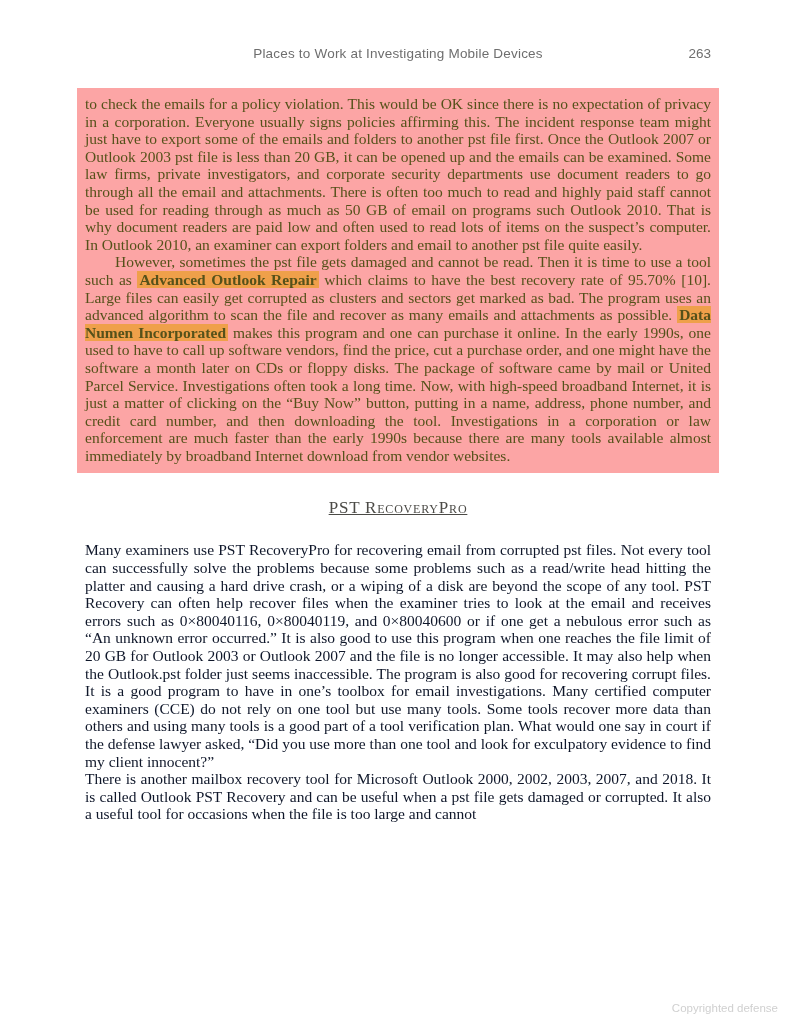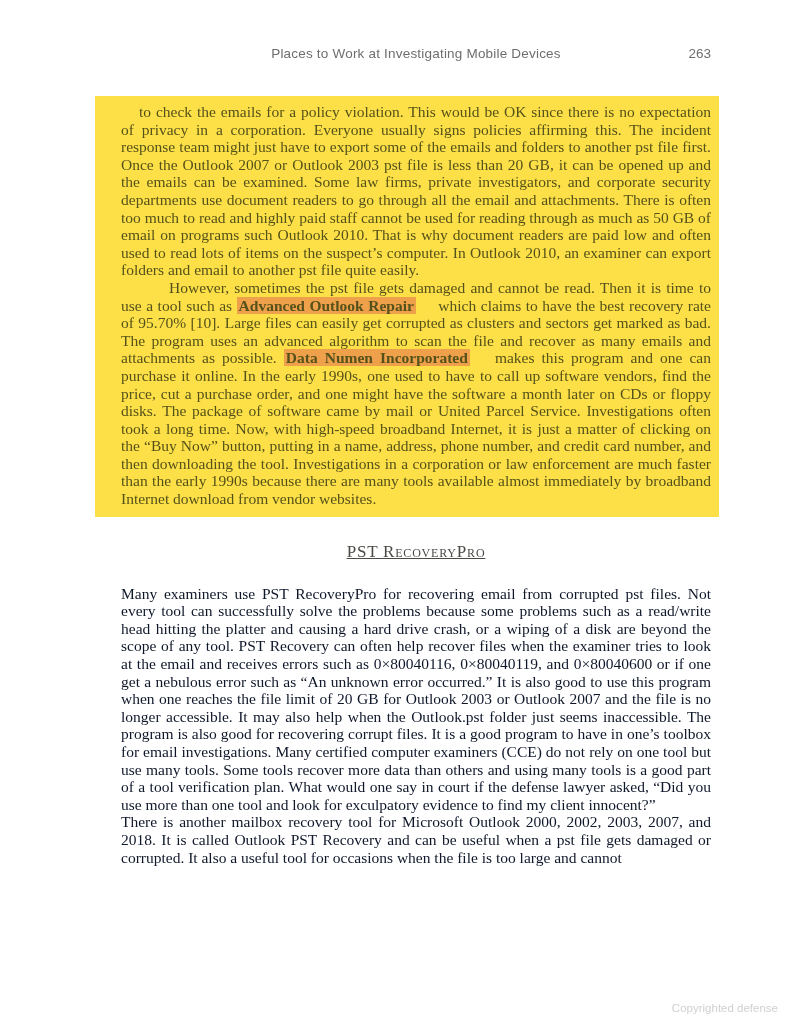"Places to Work at Investigating" * { padding-left: 18px -> none }
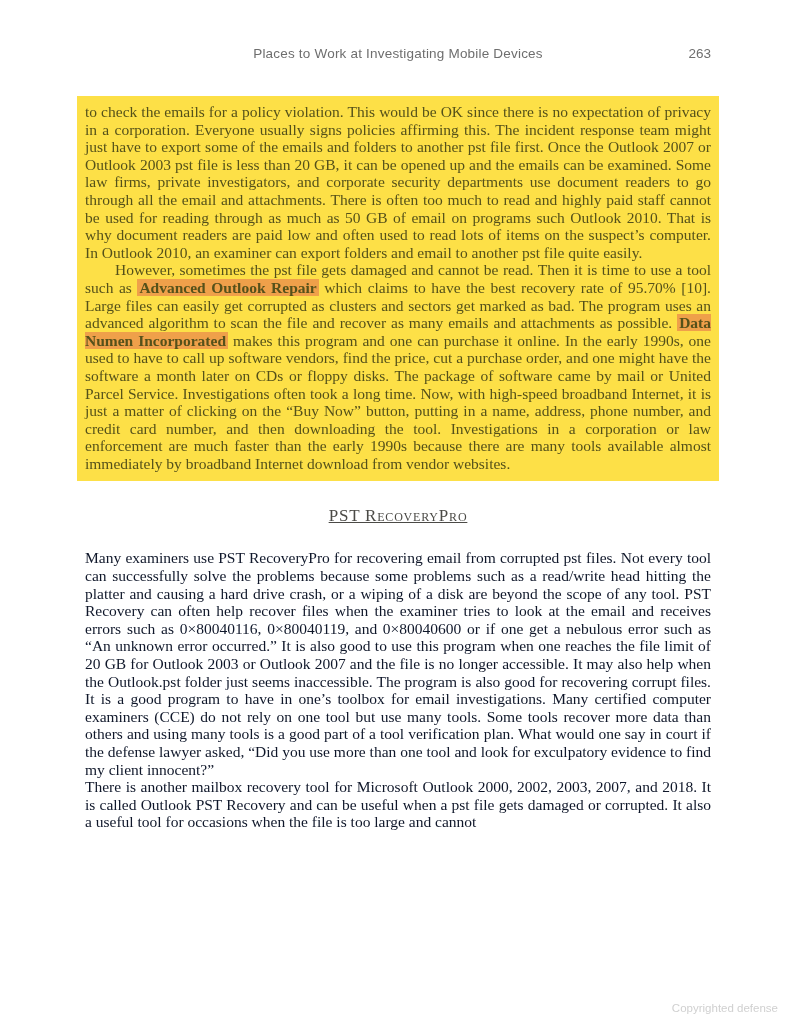"to check the emails for" .highlight-block { background: #fde047 -> #fca5a5; margin: 8px -8px -> 0 -8px }
